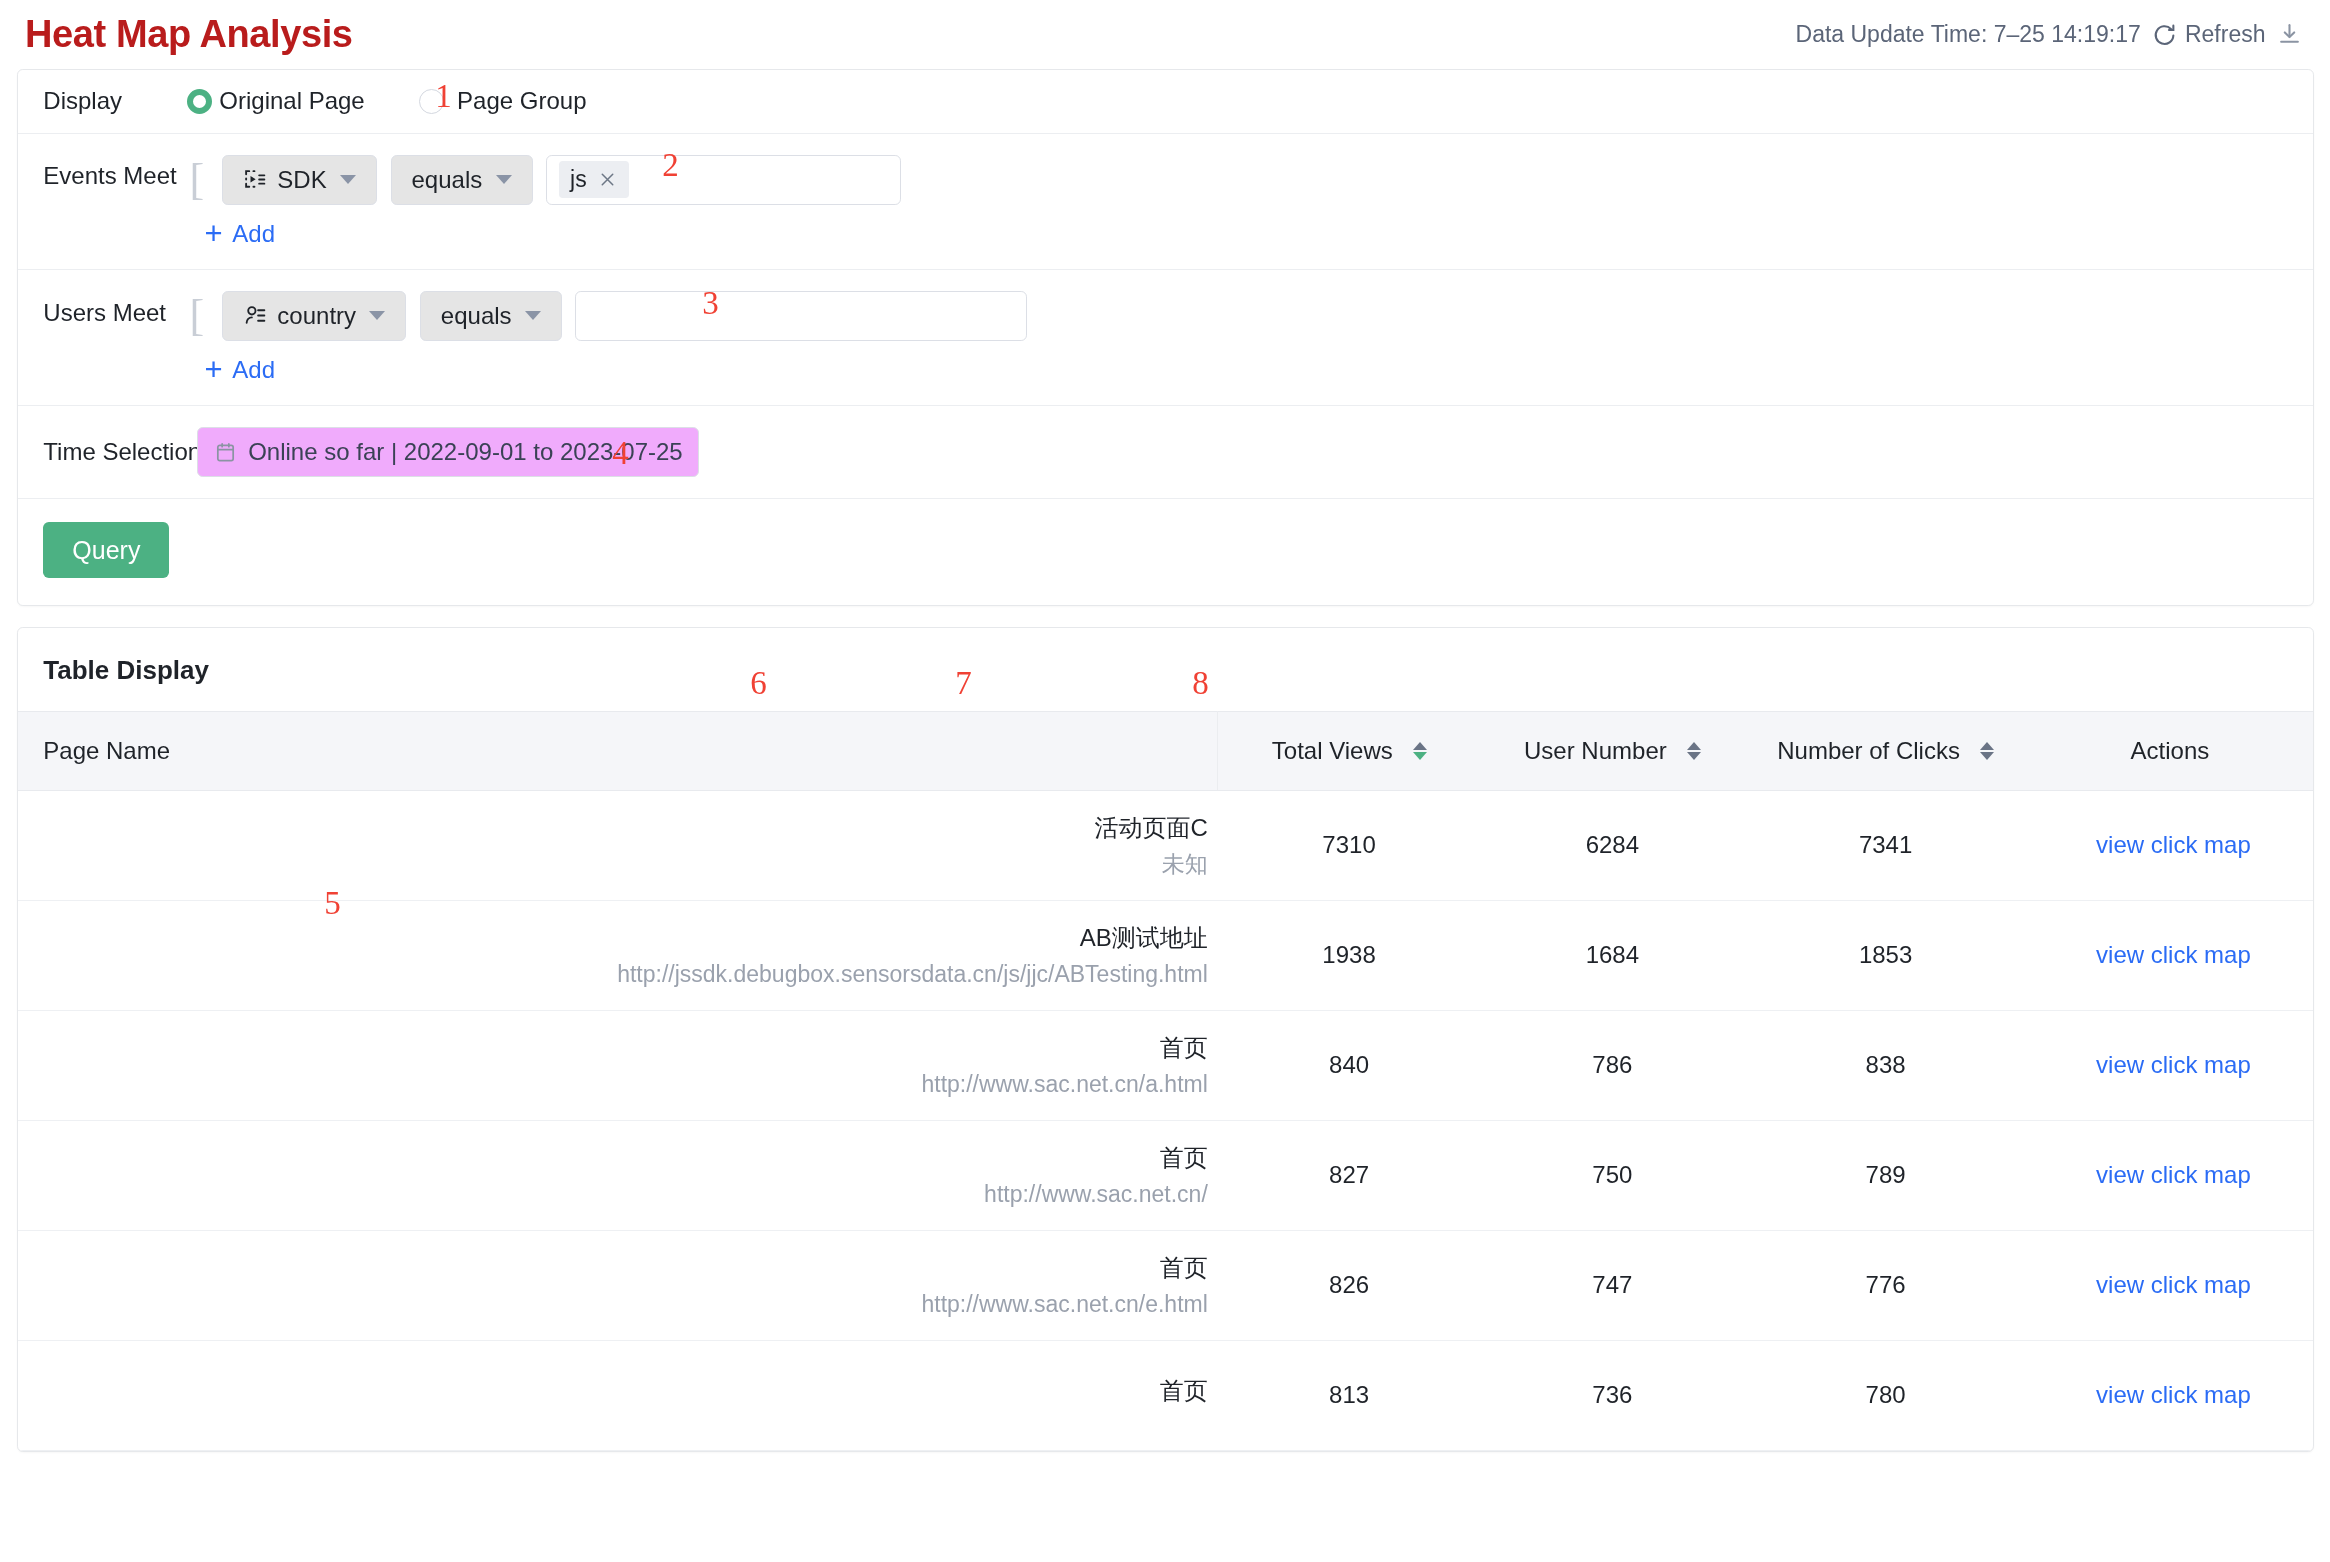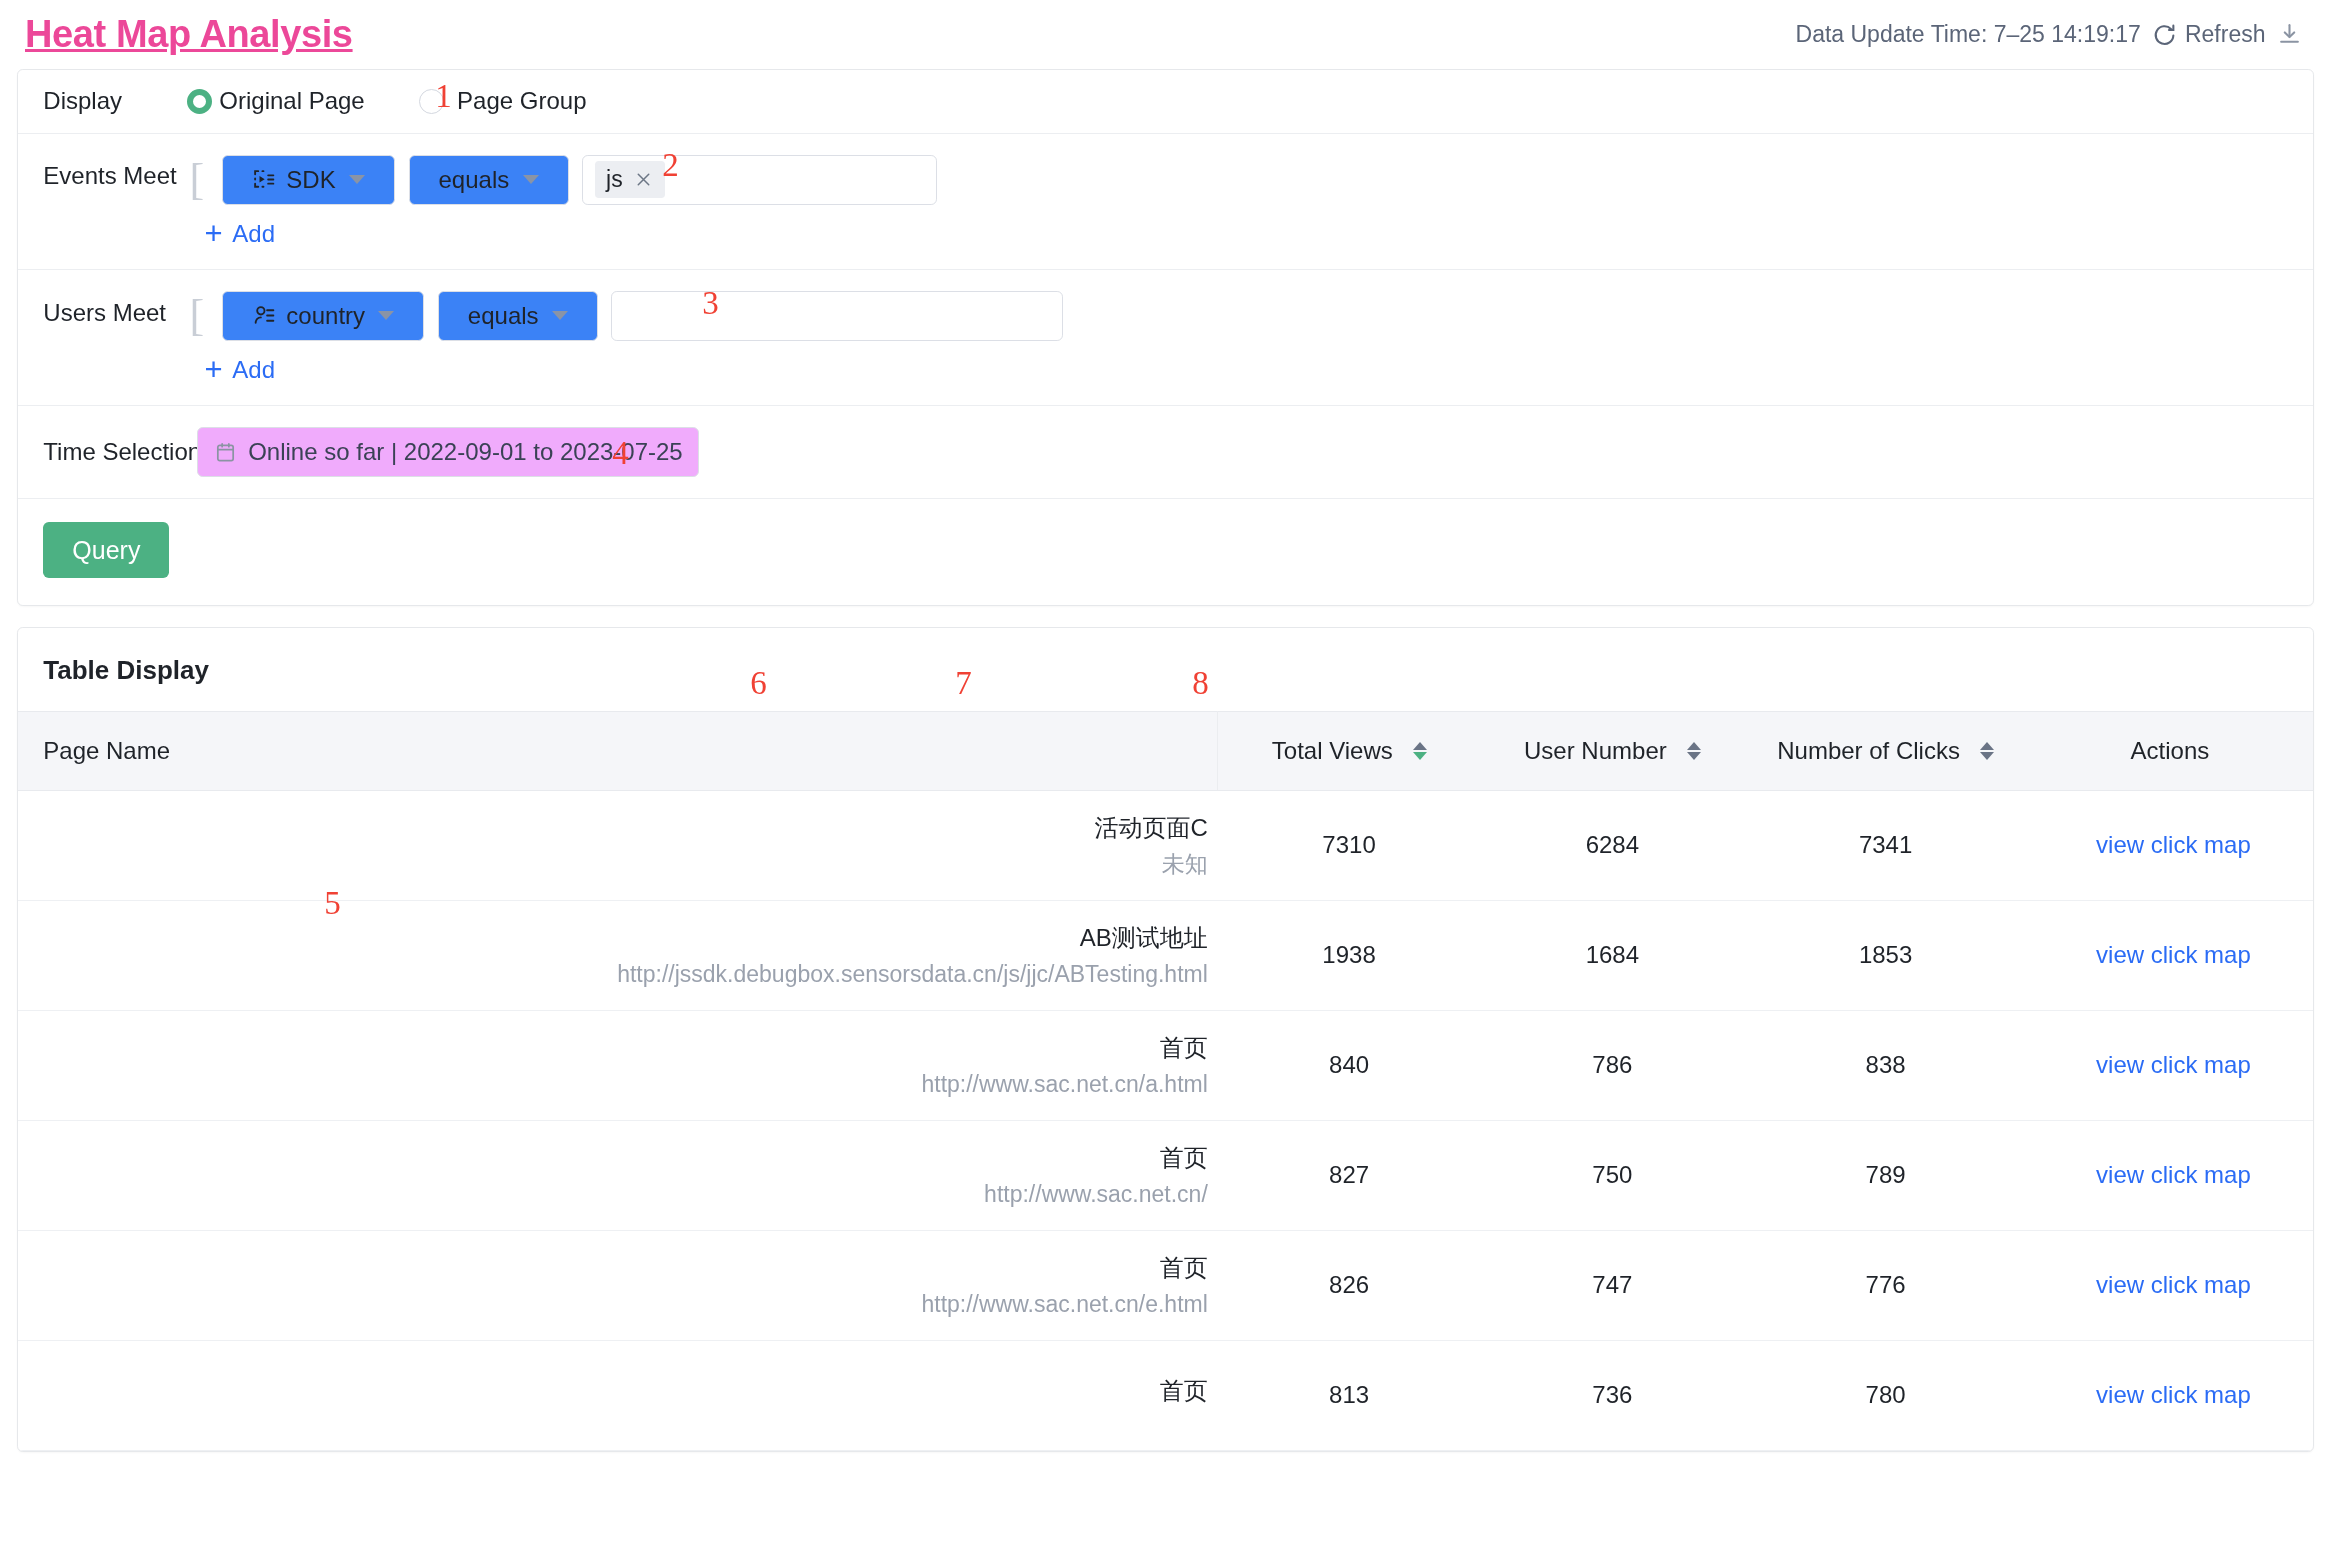"Heat Map Analysis" .app-title { color: #ec4899 -> #b91c1c; text-decoration: underline -> none }
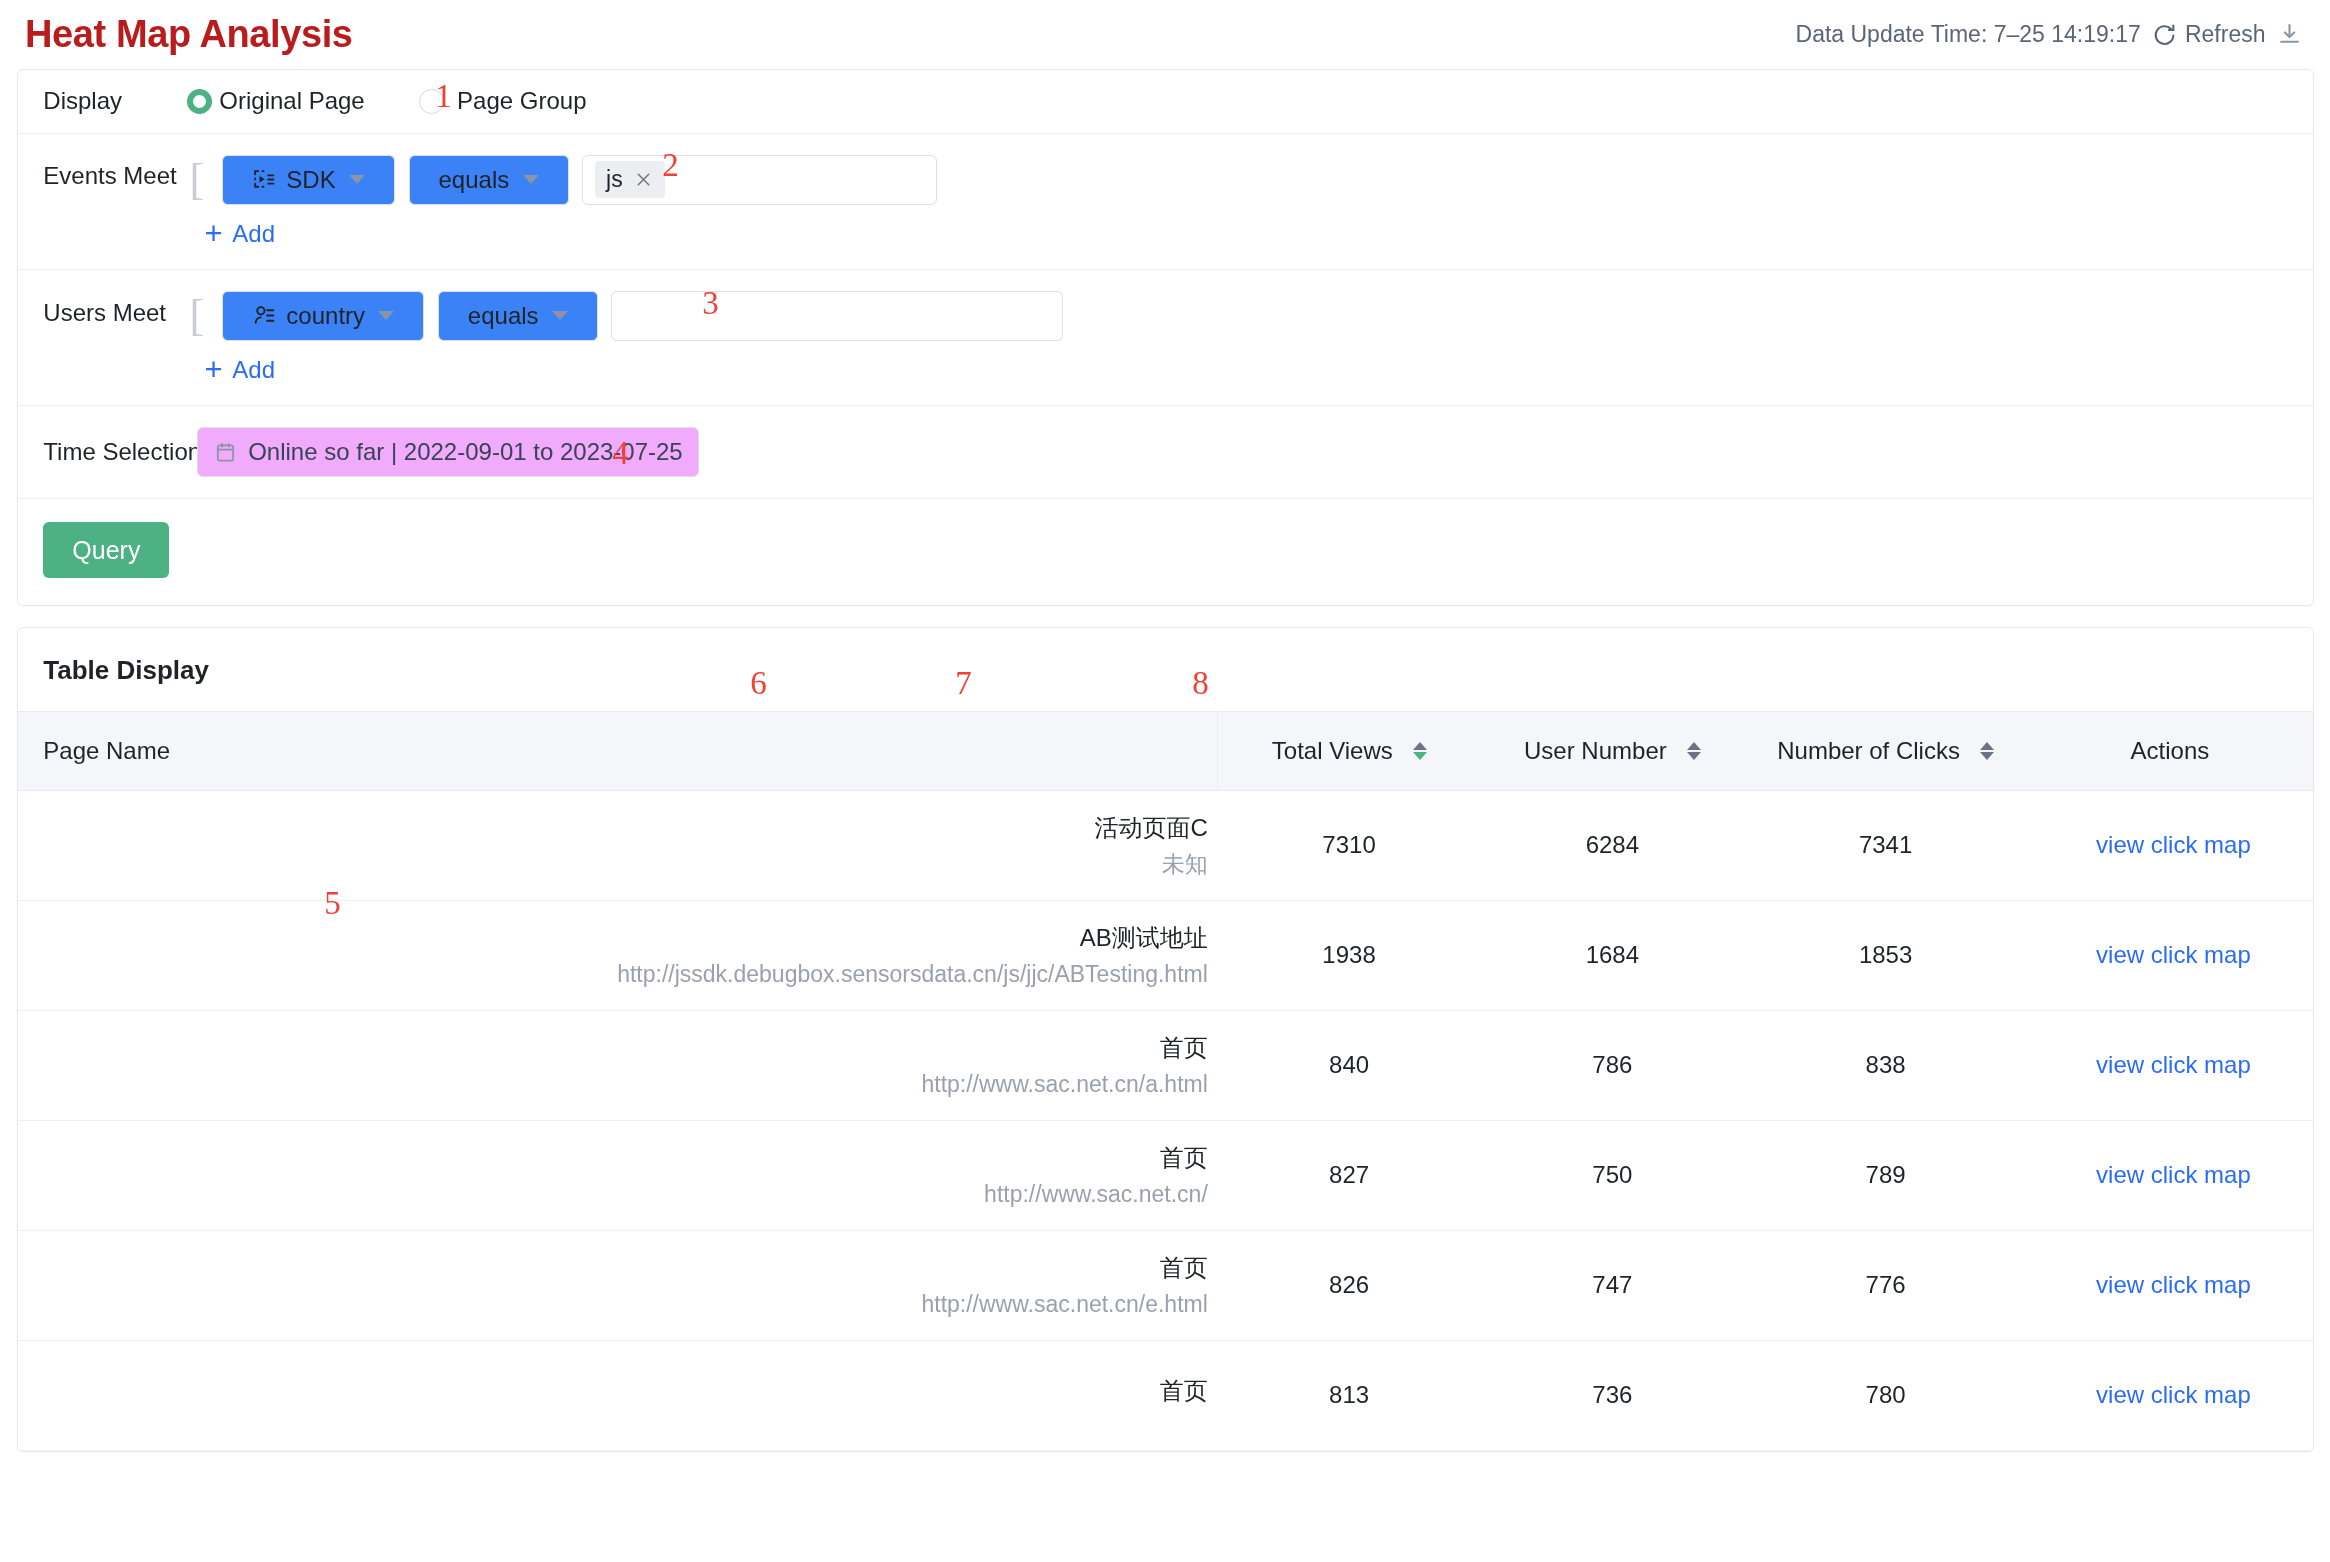"SDK" .select-box { background: #3b82f6 -> #e5e5e5; padding: 0 29px -> 0 20px }
